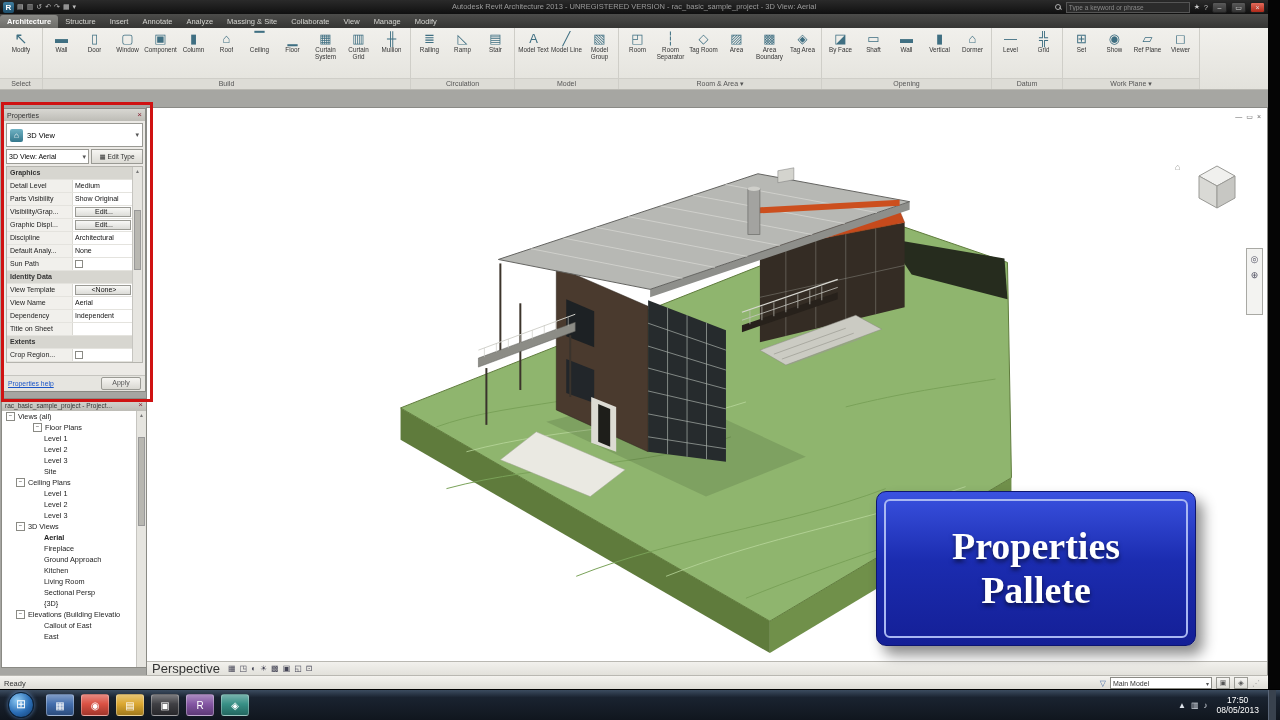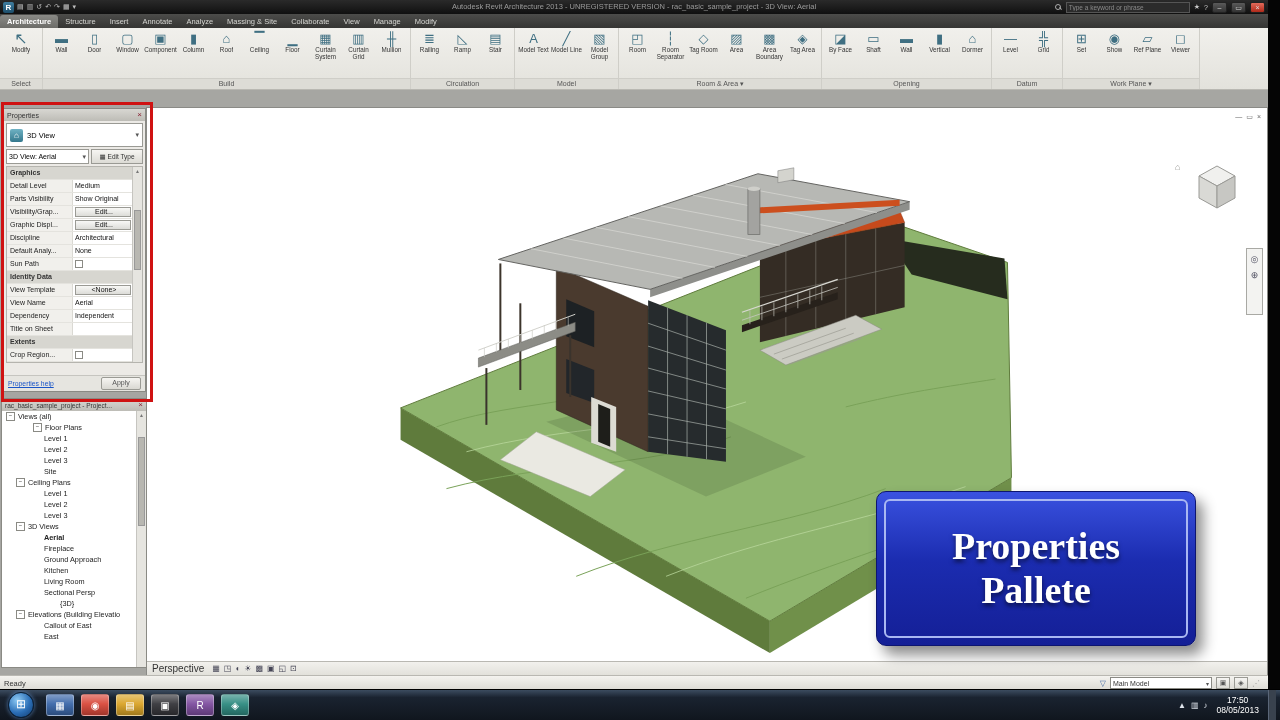"{3D}" div.titem { padding-left: 46px -> 30px }
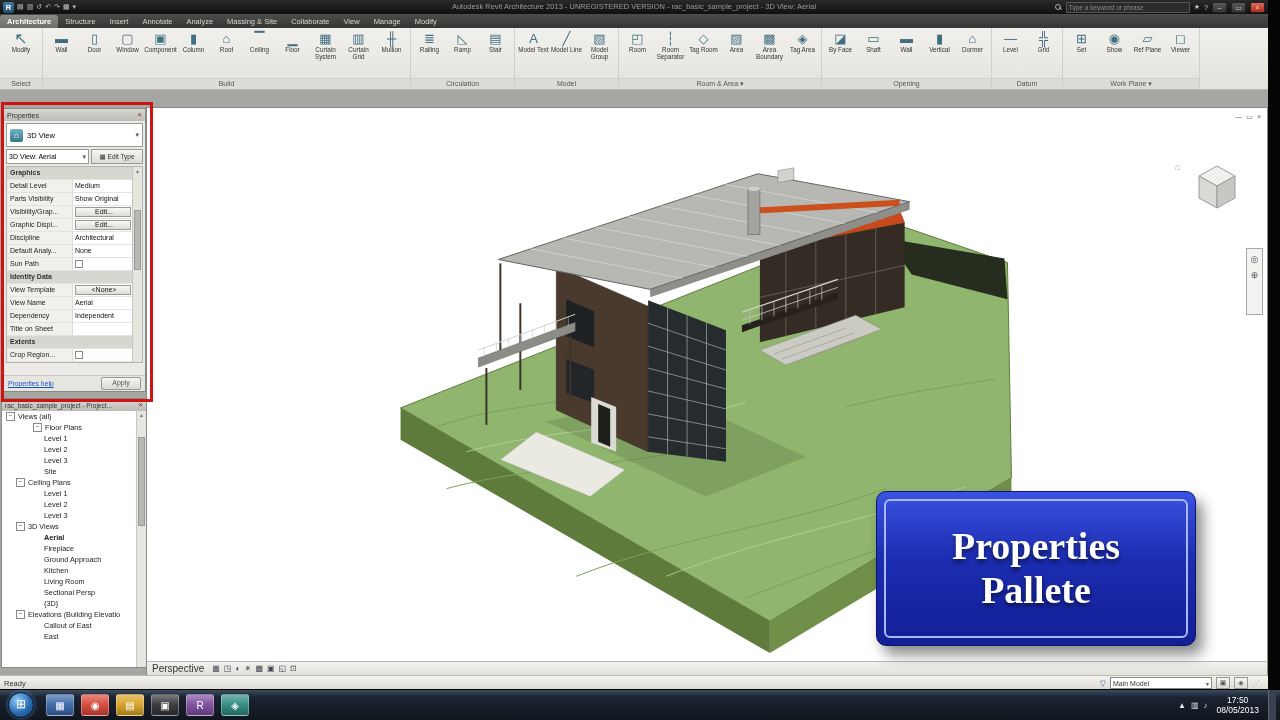"Perspective" .viewbar .vlabel { font-size: 10px -> 13px }
